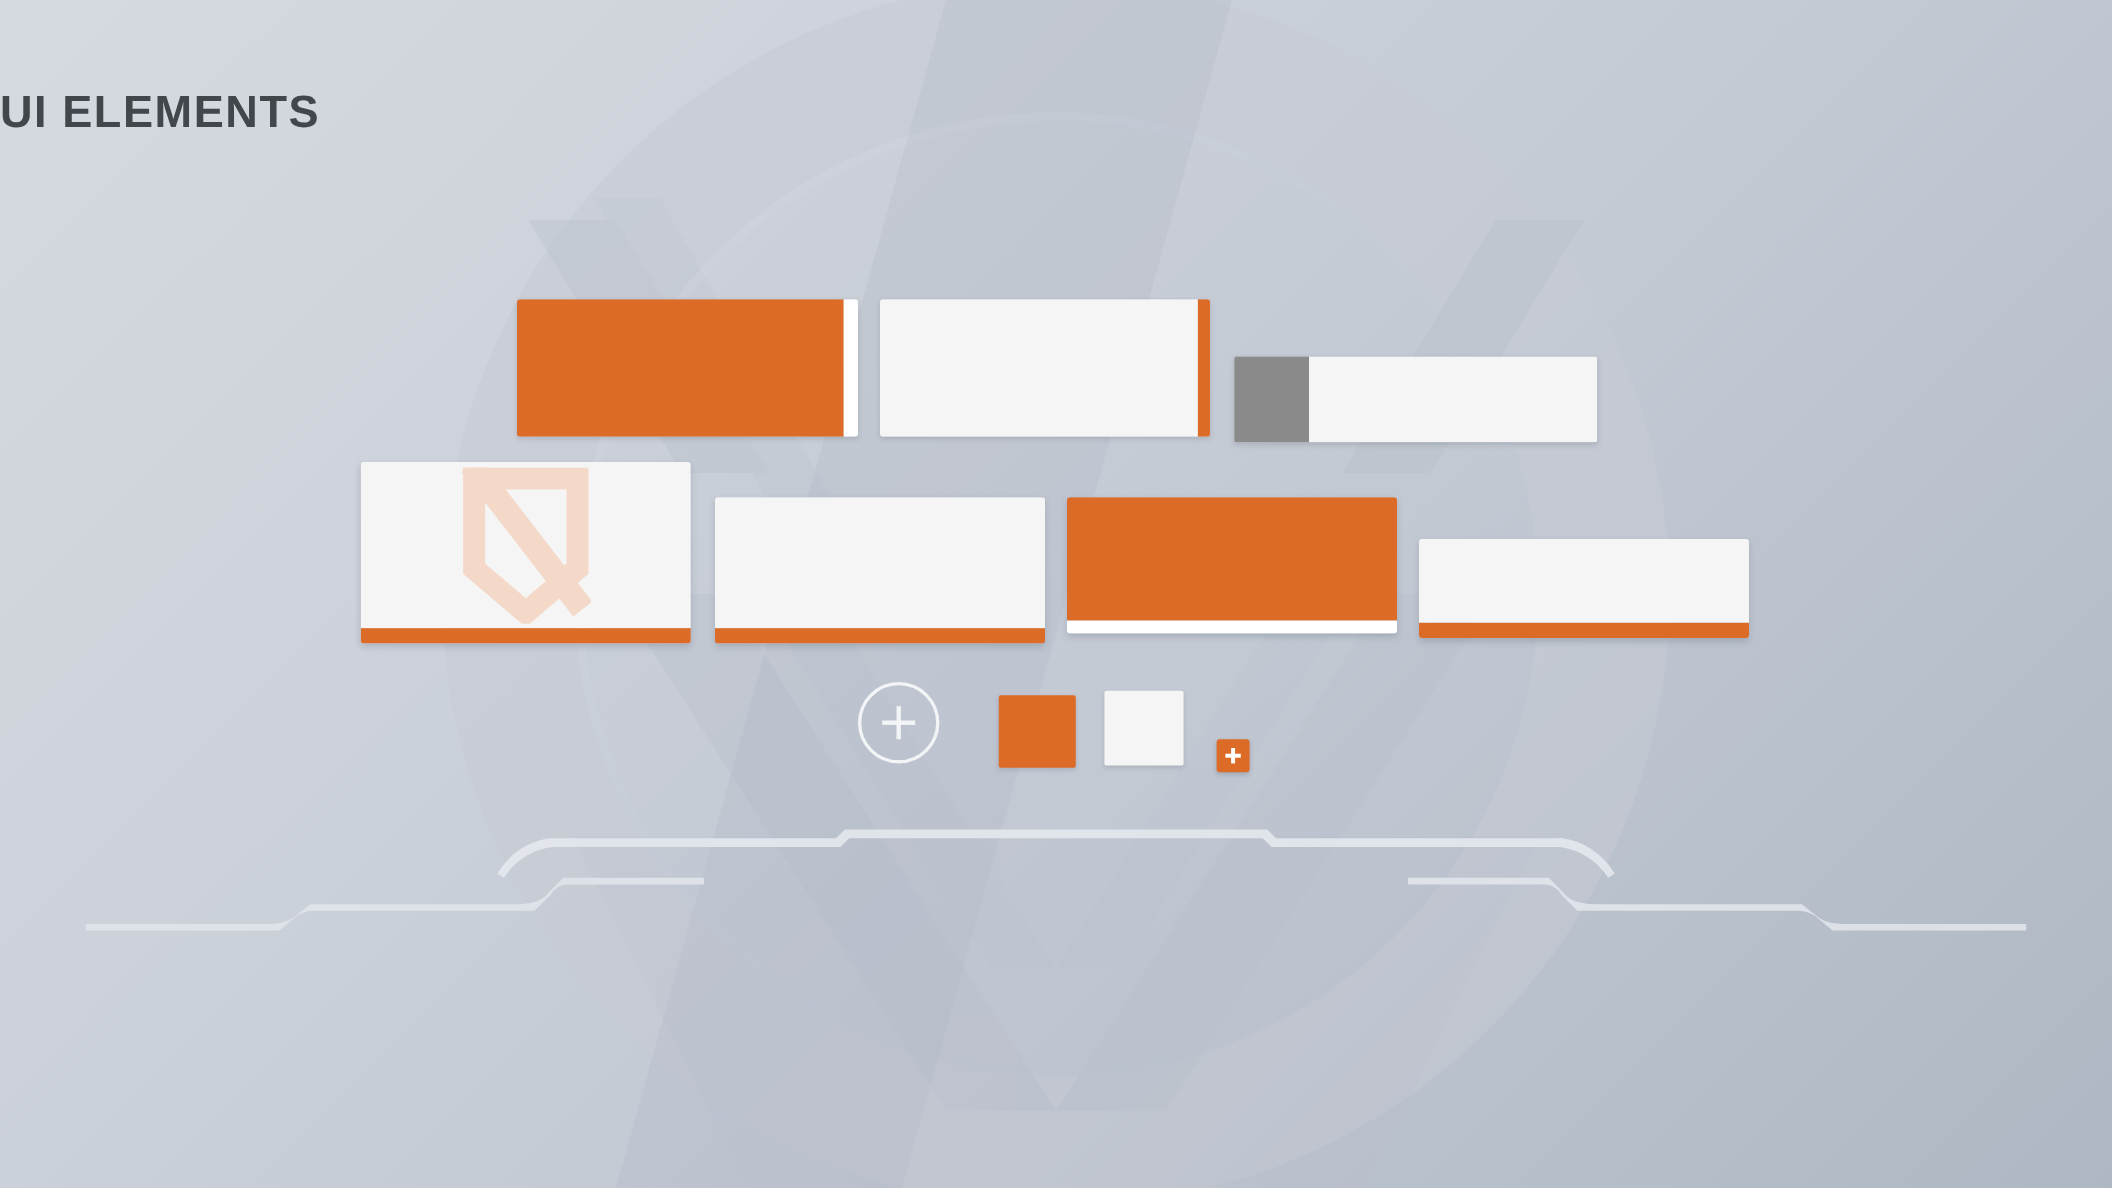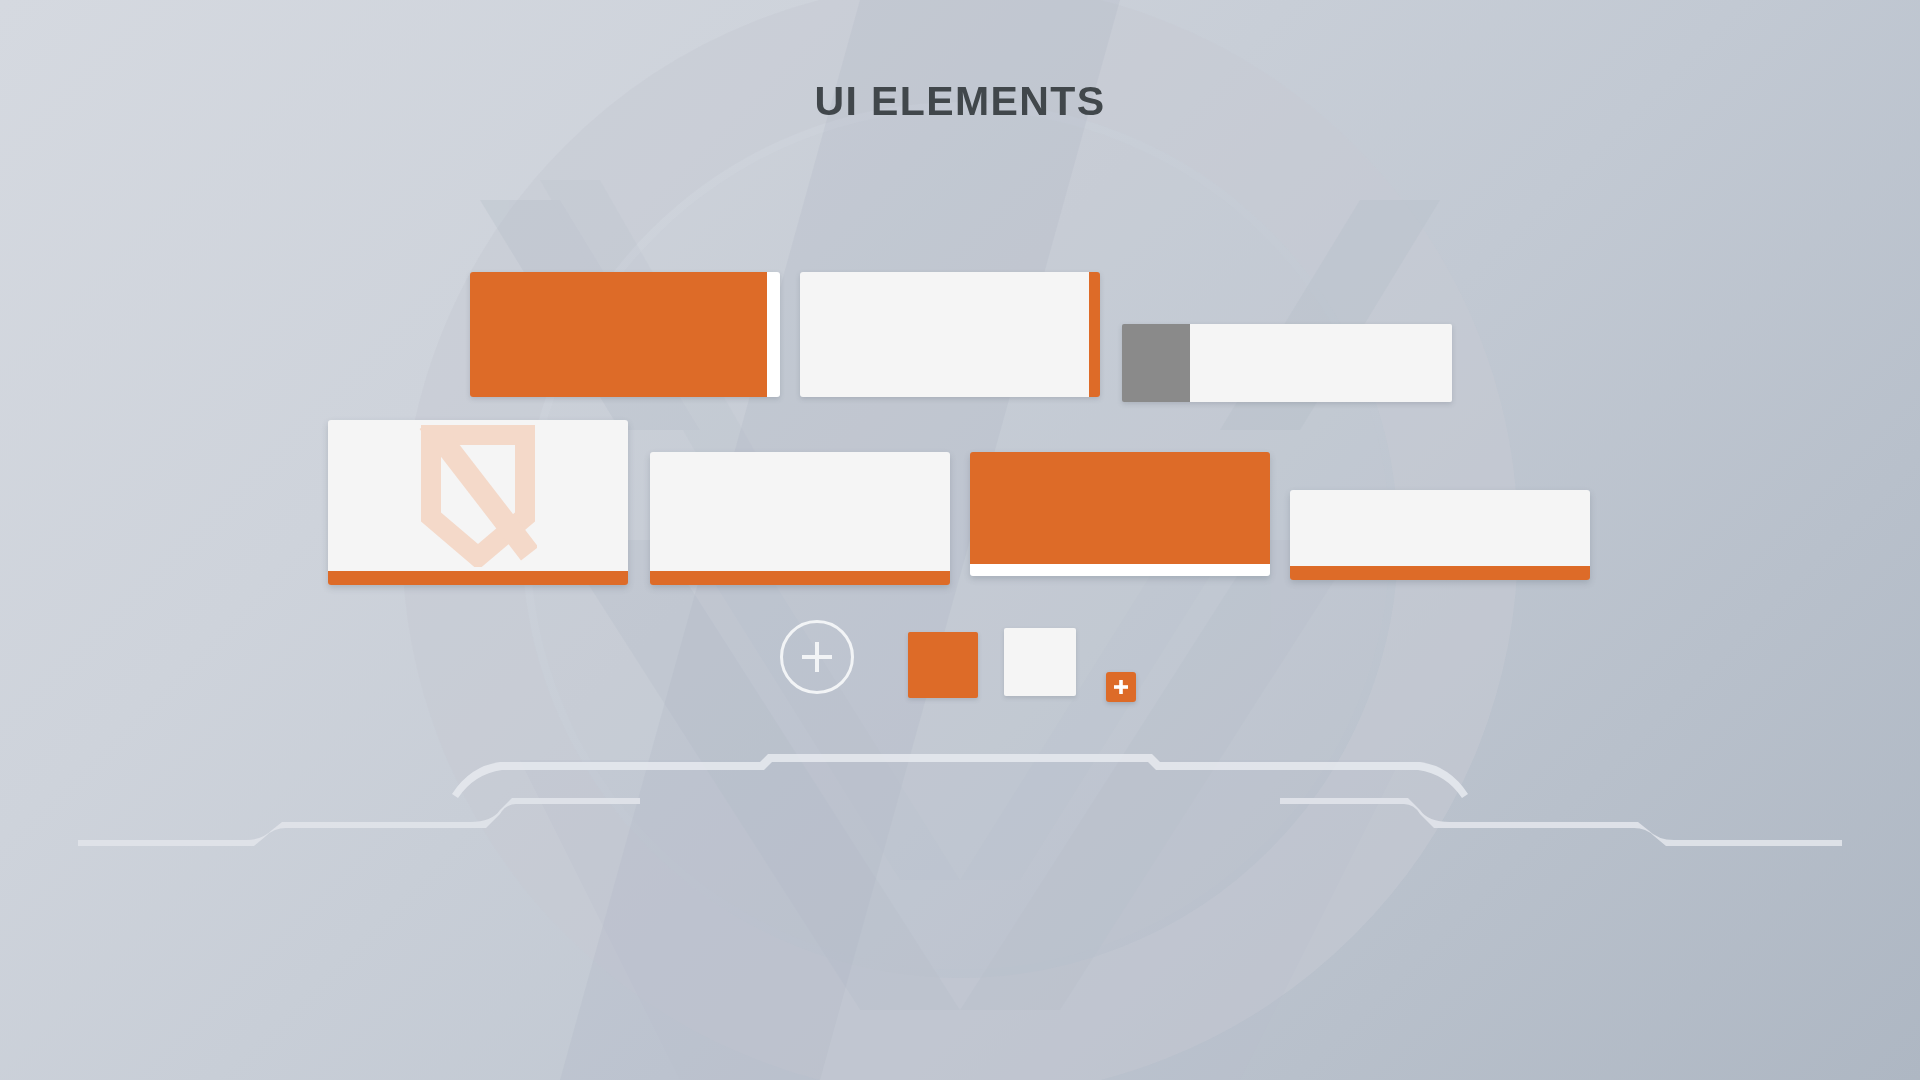"UI ELEMENTS" #title { text-align: center -> none }
